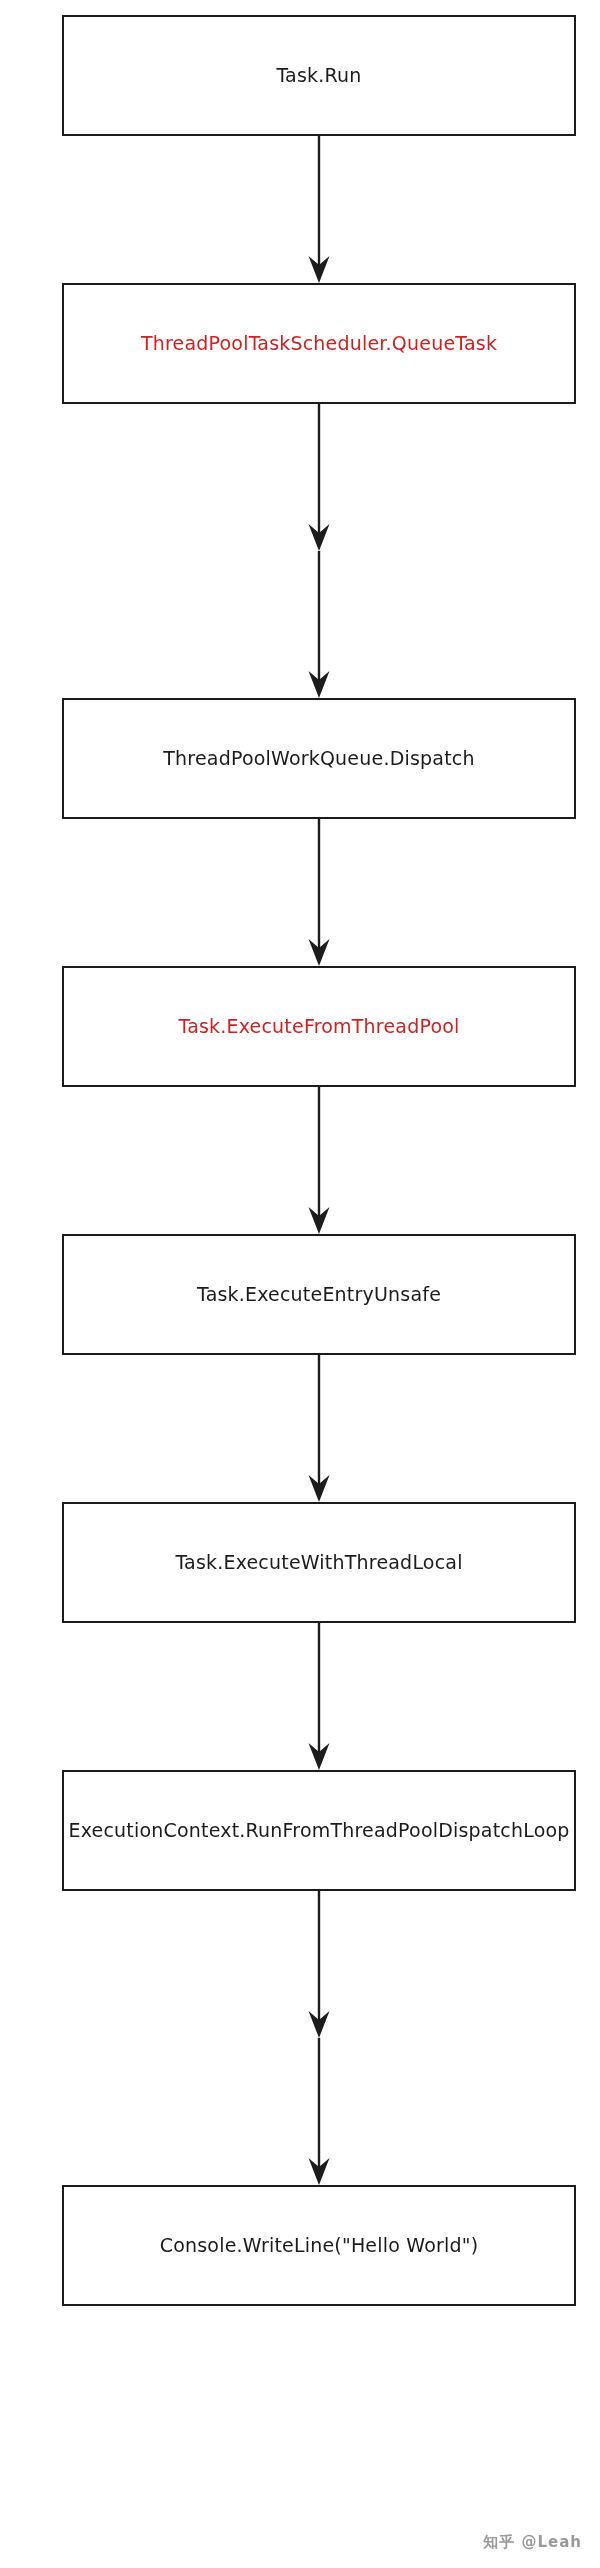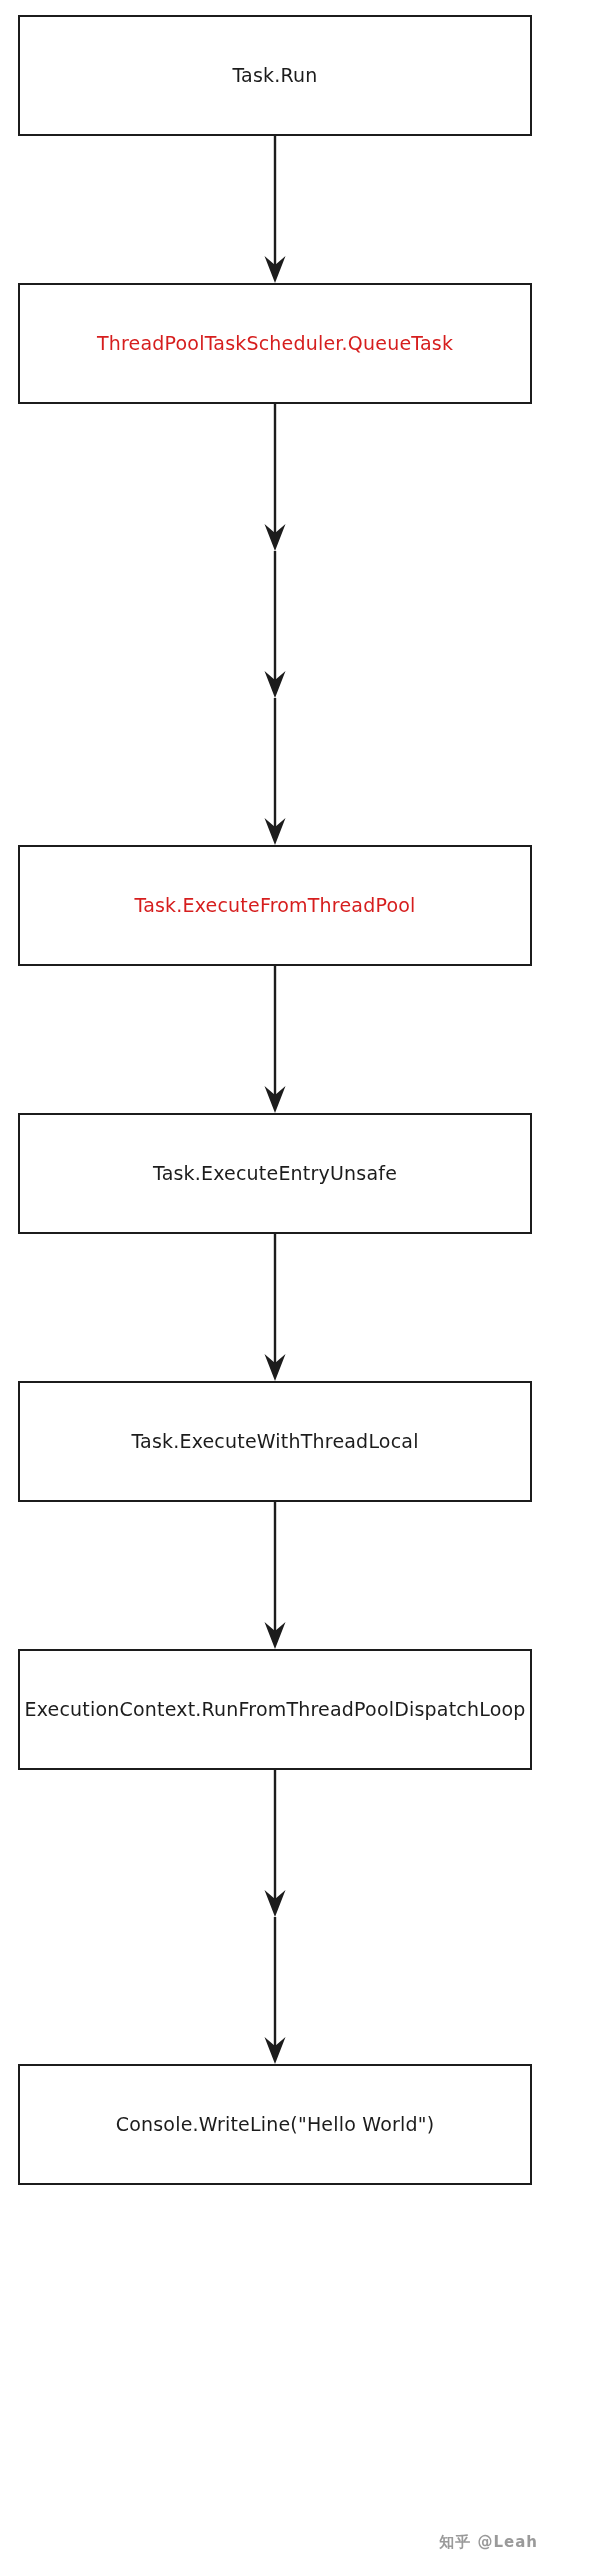"Task.Run" .canvas { margin-left: none -> 44px }
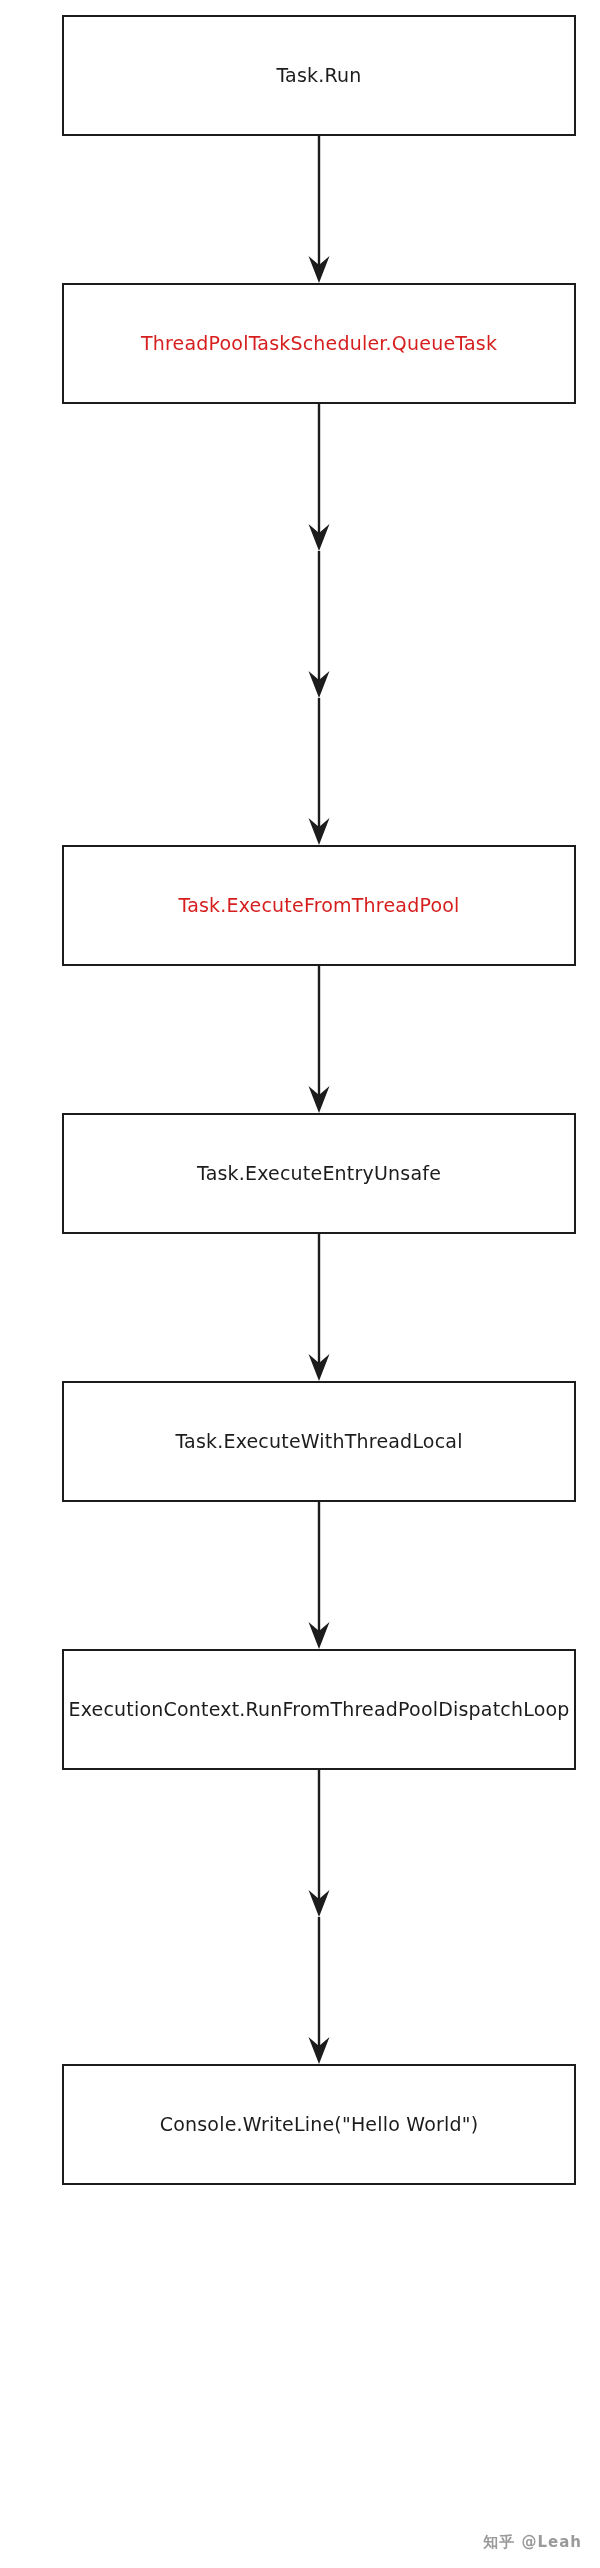"ThreadPoolWorkQueue.Dispatch" div.node { html: none -> <div> <span>ThreadPoolWorkQueue.Dispatch</span> </div> }
